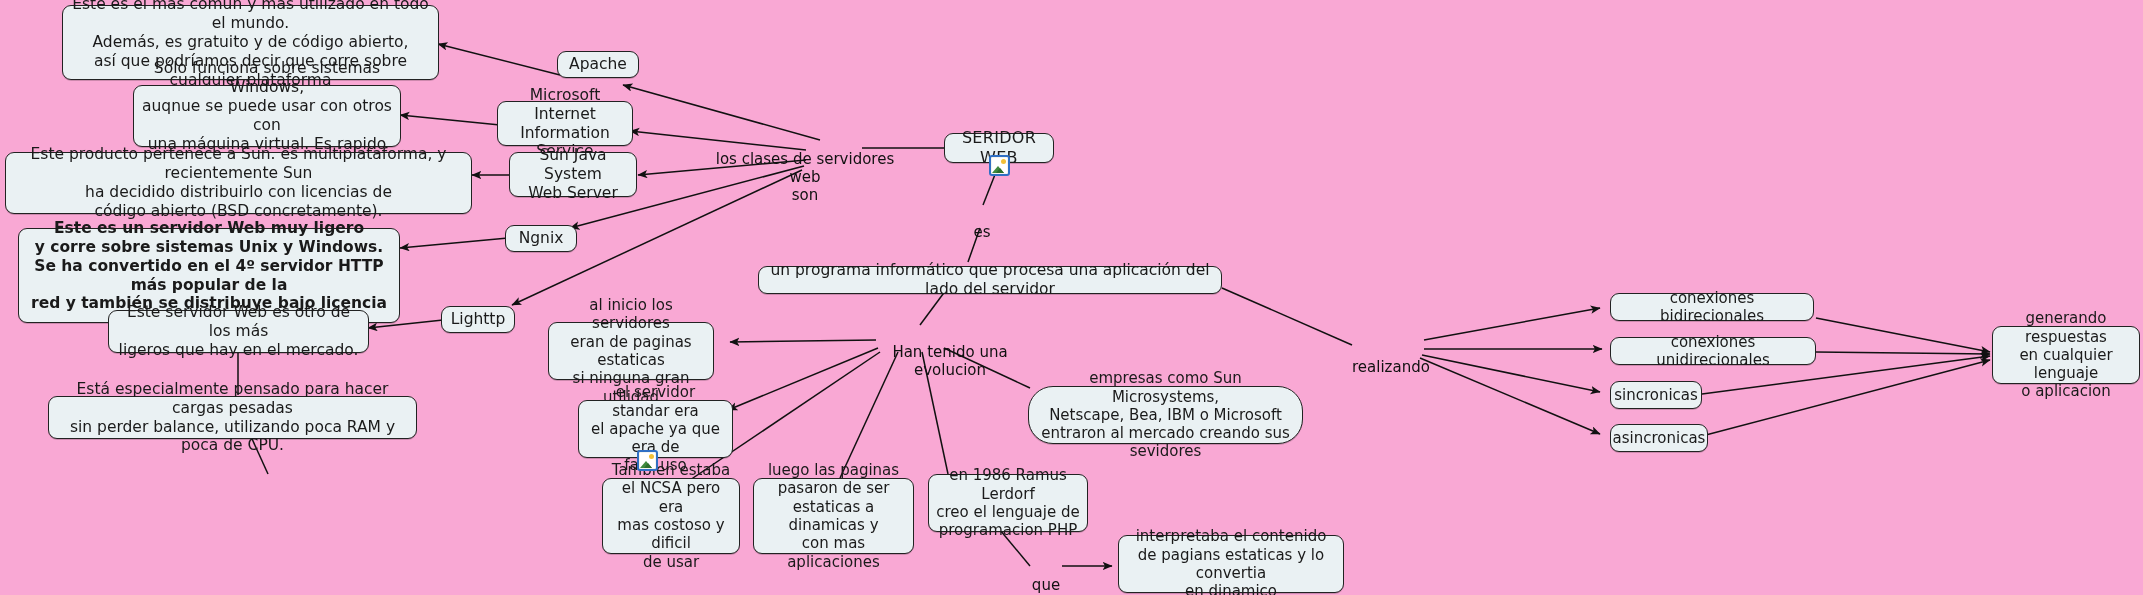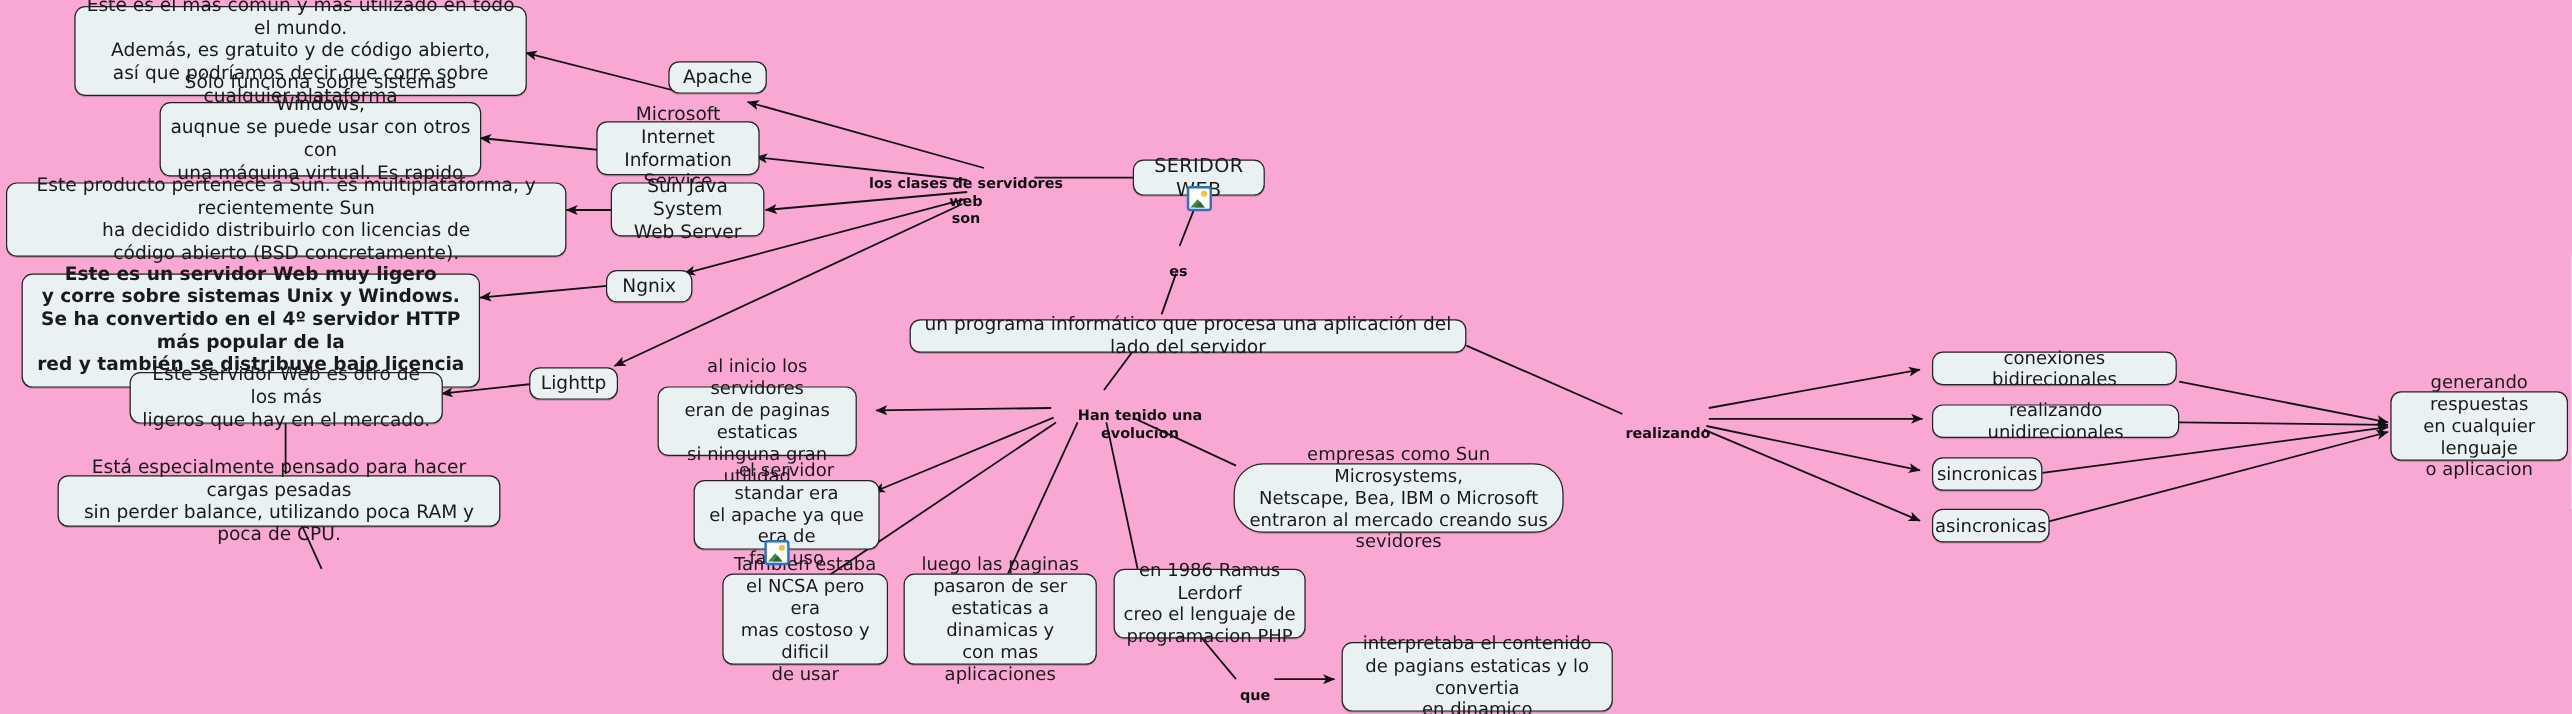"los clases de servidores web" .linklabel { font-size: 12px -> 15px; font-weight: bold -> none }
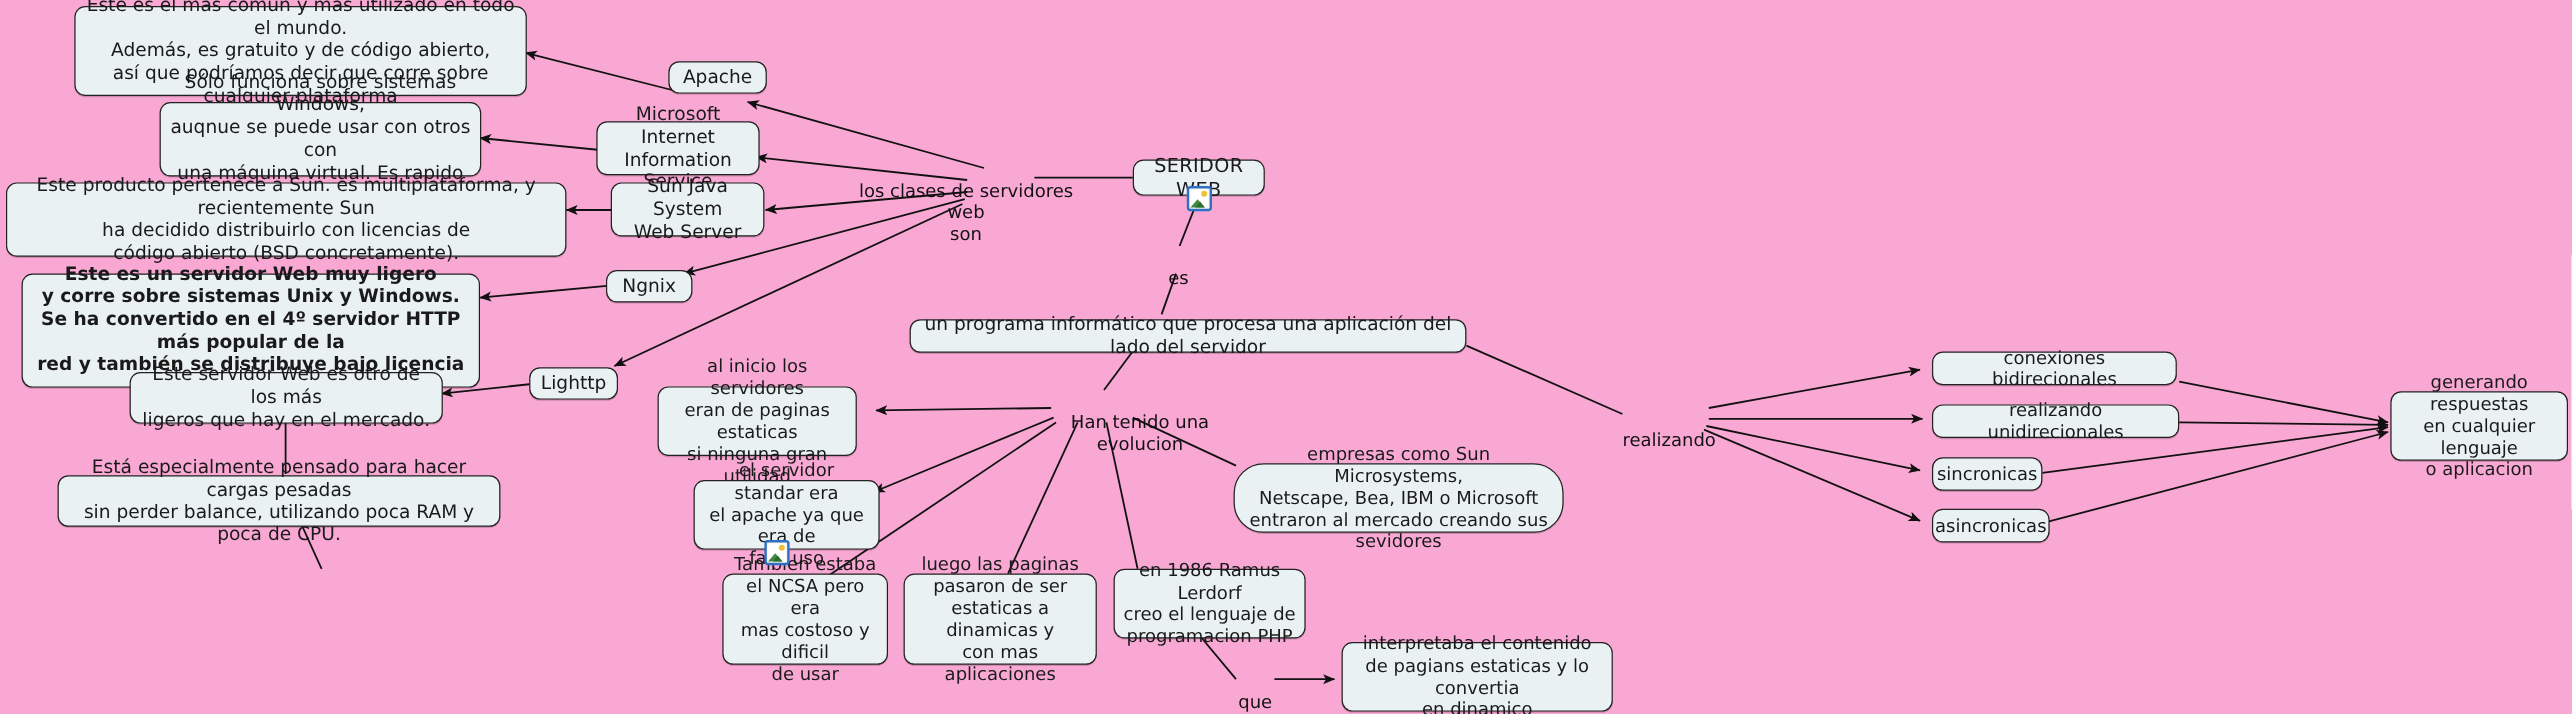"realizando unidirecionales" span { text: realizando -> conexiones }
